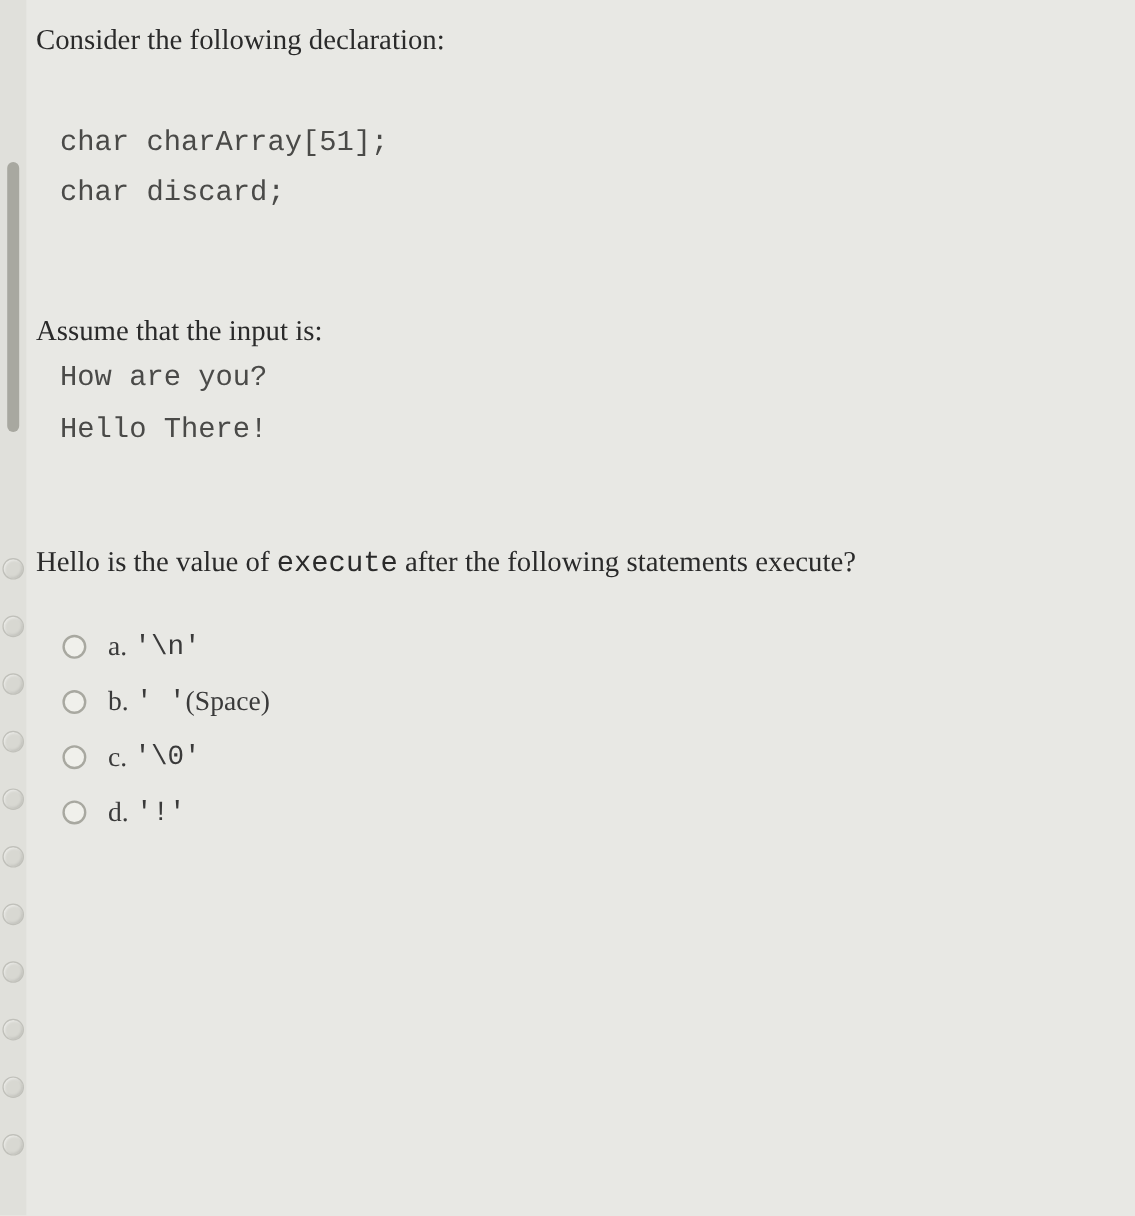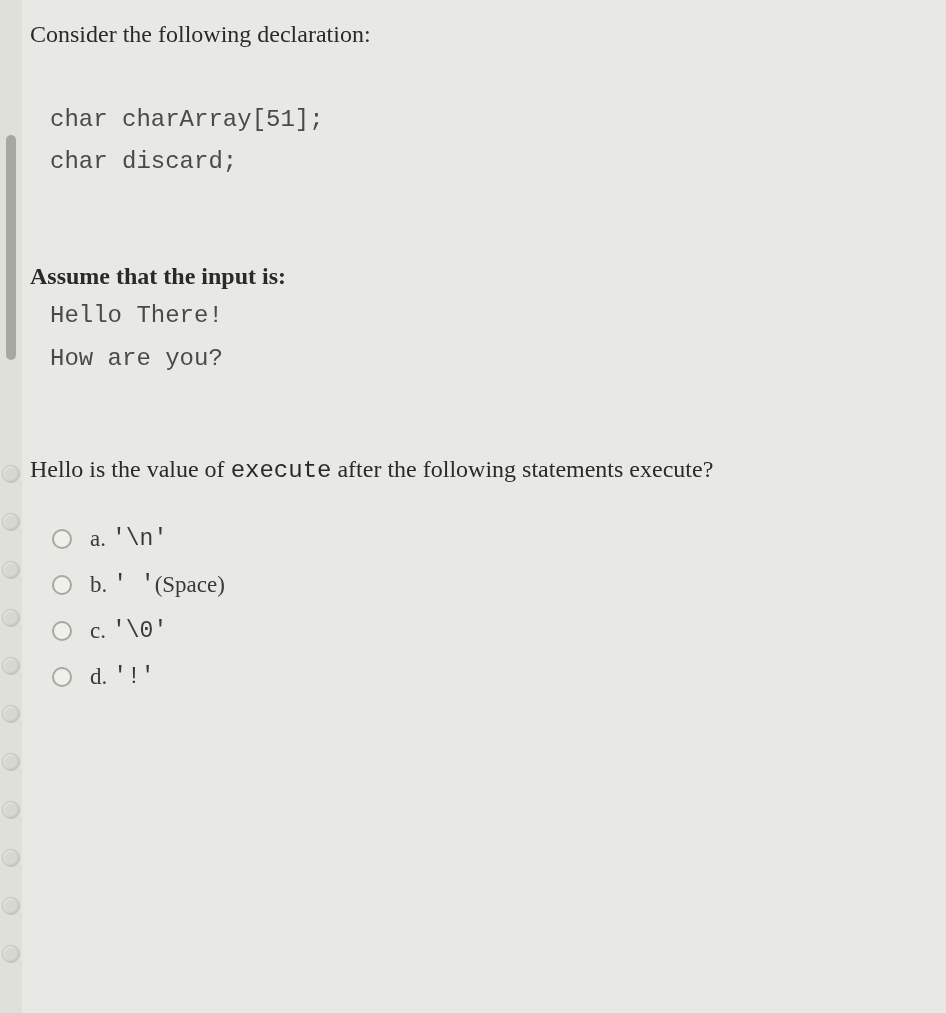"Assume that the input is:" .bold { font-weight: bold -> normal }
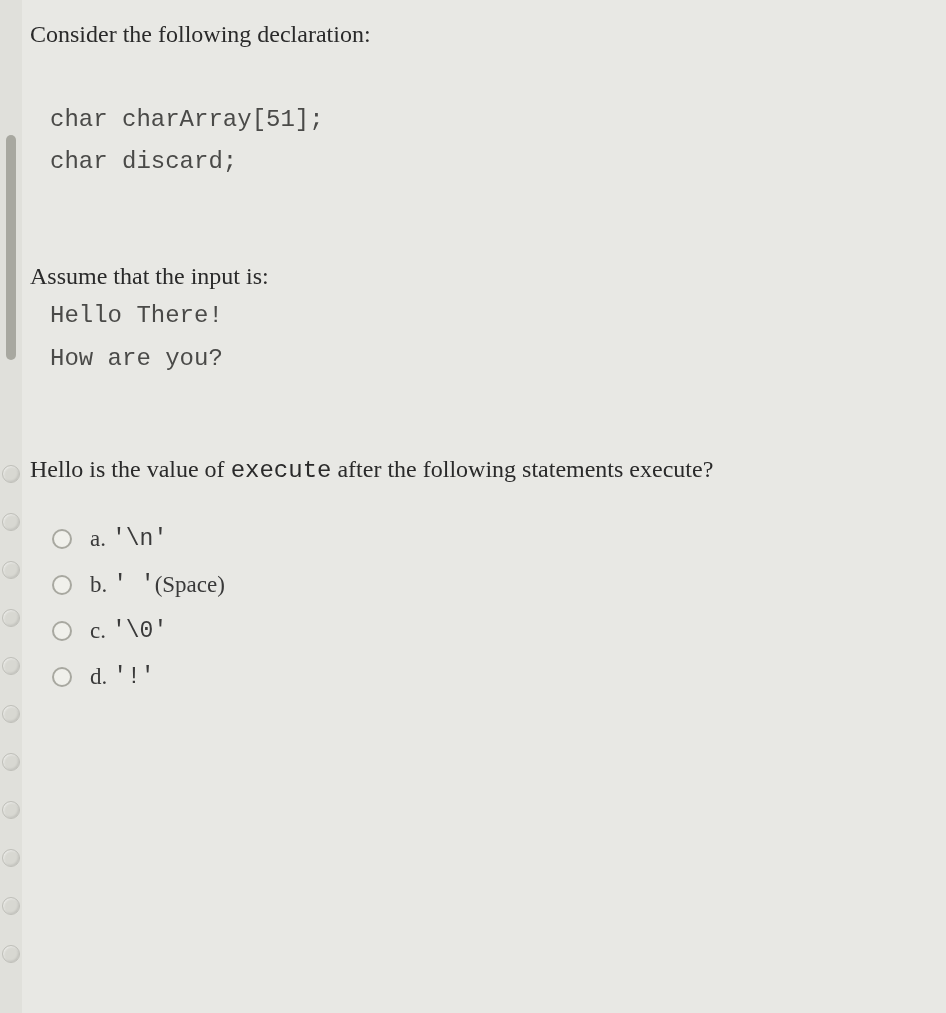"Hello There!" div.code-line { order: before "How are you?" -> after "How are you?" }
